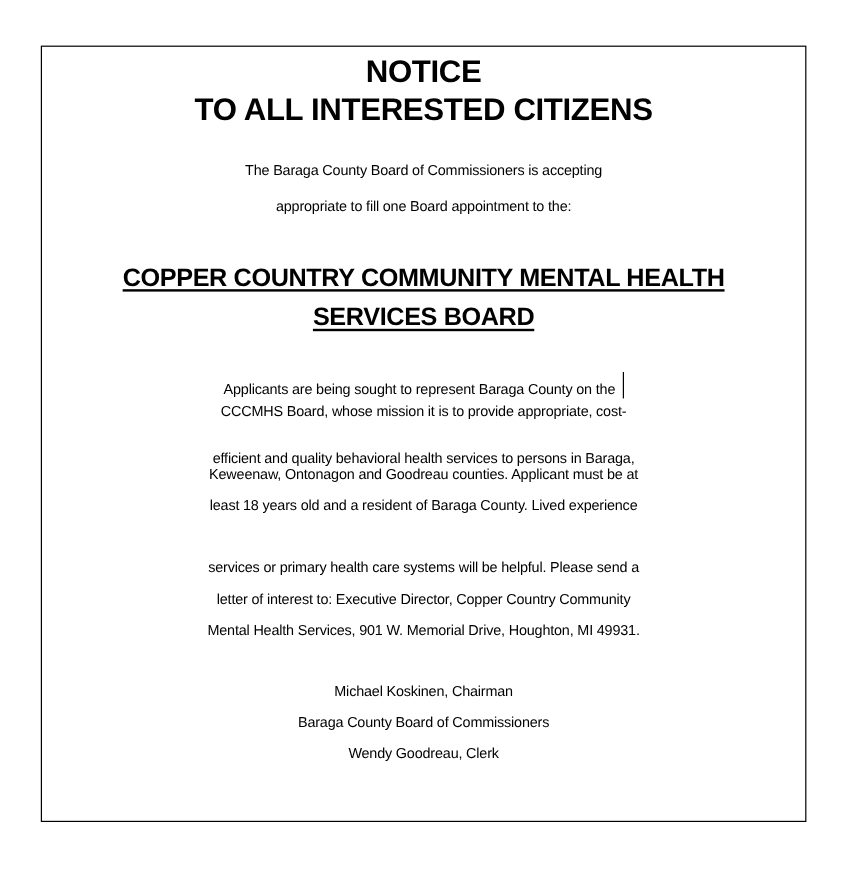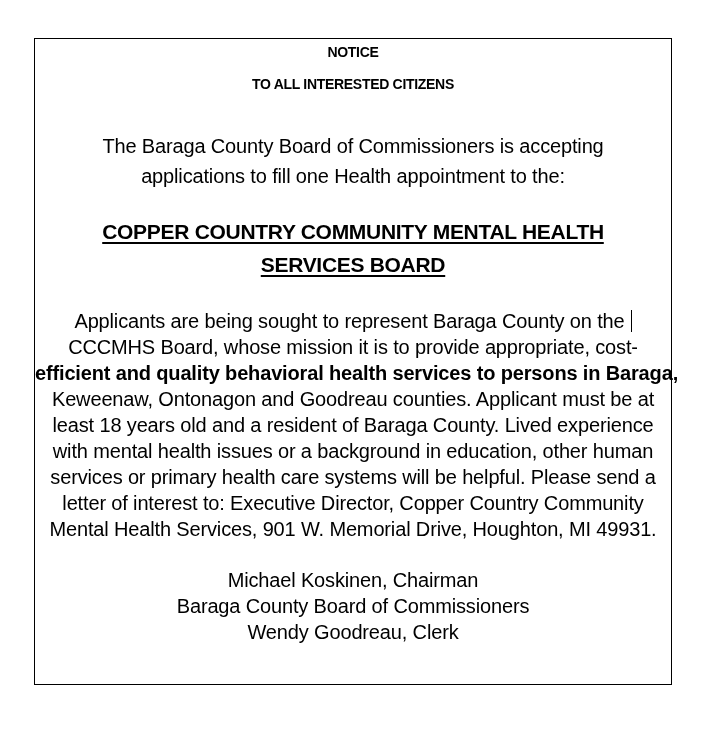"NOTICE" .title { font-size: 14px -> 26px }
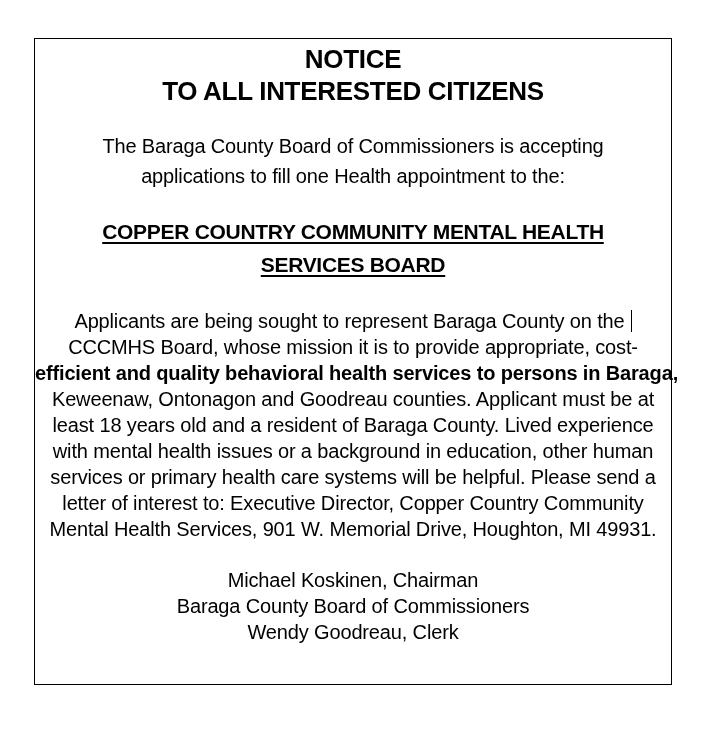"The Baraga County Board of" .body { font-size: 20px -> 12px }
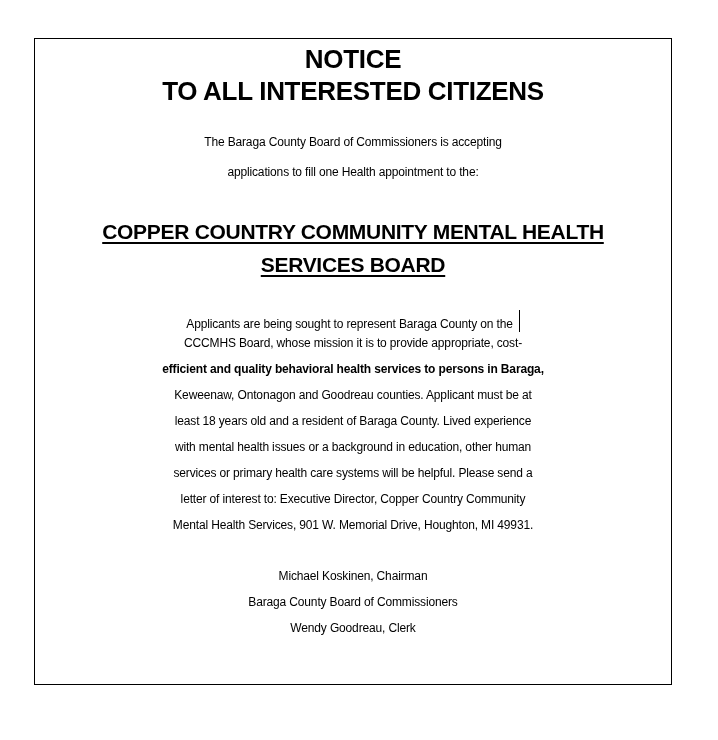"applications to fill one Health" div.line { text: applications to fill one Health -> appropriate to fill one Board }
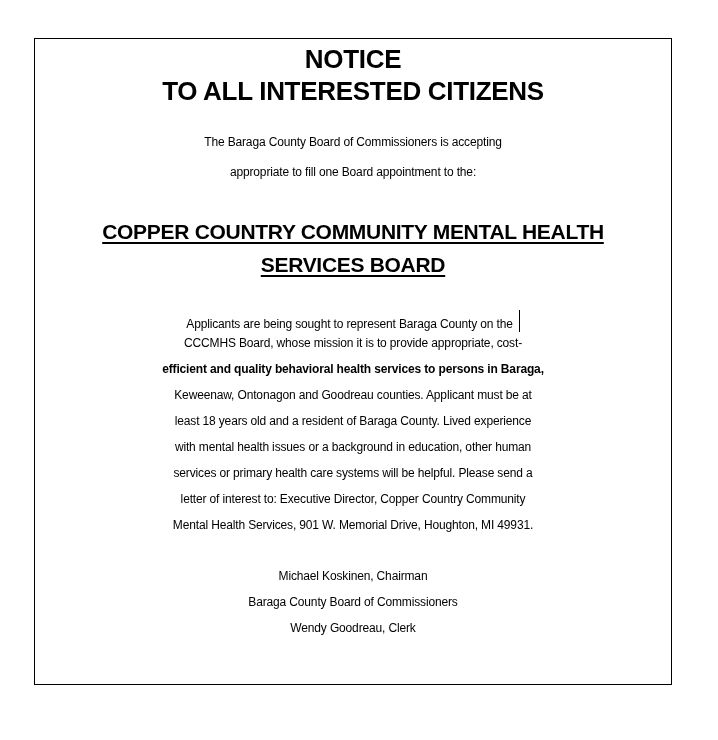"efficient and quality behavioral health" div.line { font-weight: bold -> none; top: 323px -> 336px }
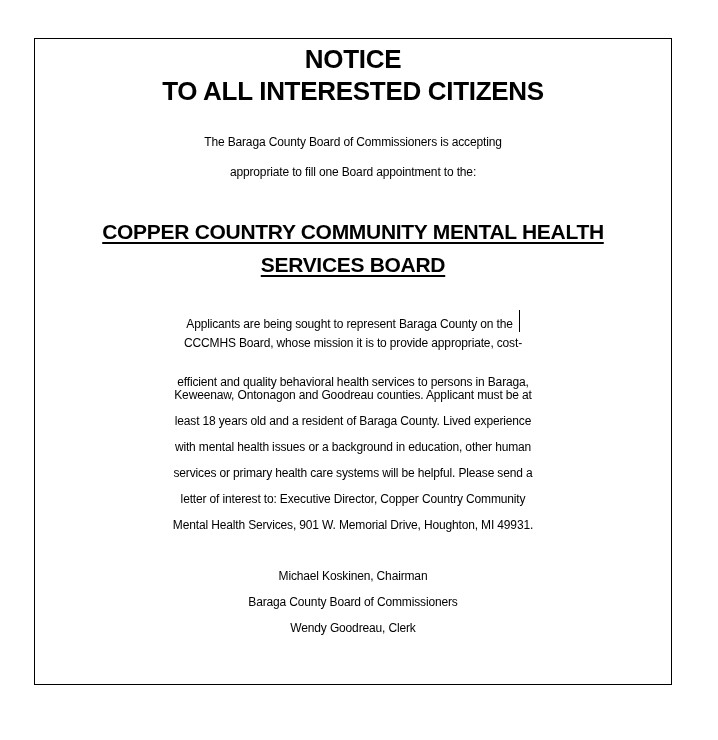"with mental health issues or" div.line { html: <div>with mental health issues or a background in education, other human</div> -> none }
